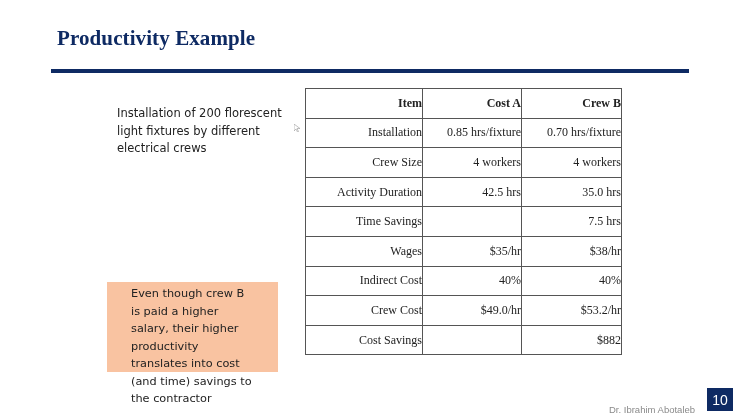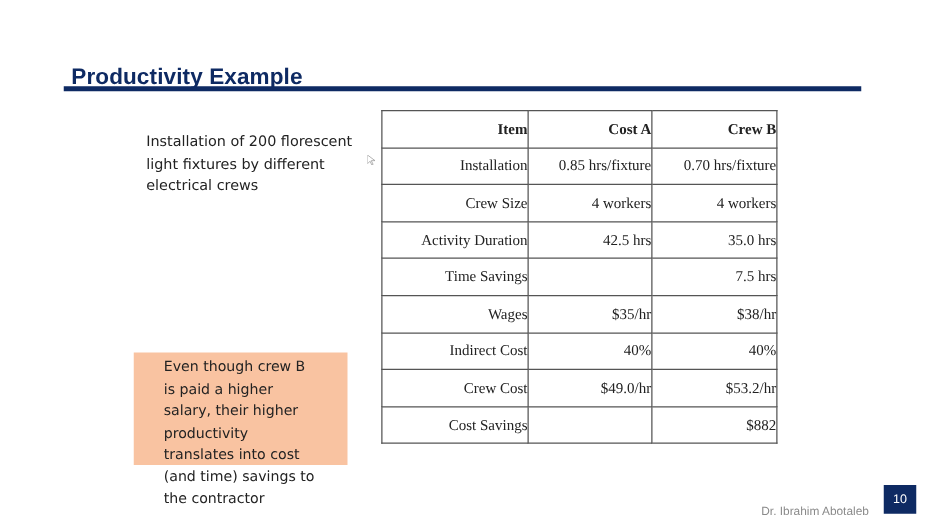"Productivity Example" .title { font-family: Liberation Sans, sans-serif -> Liberation Serif, serif; font-size: 18px -> 21px; top: 51px -> 26px }
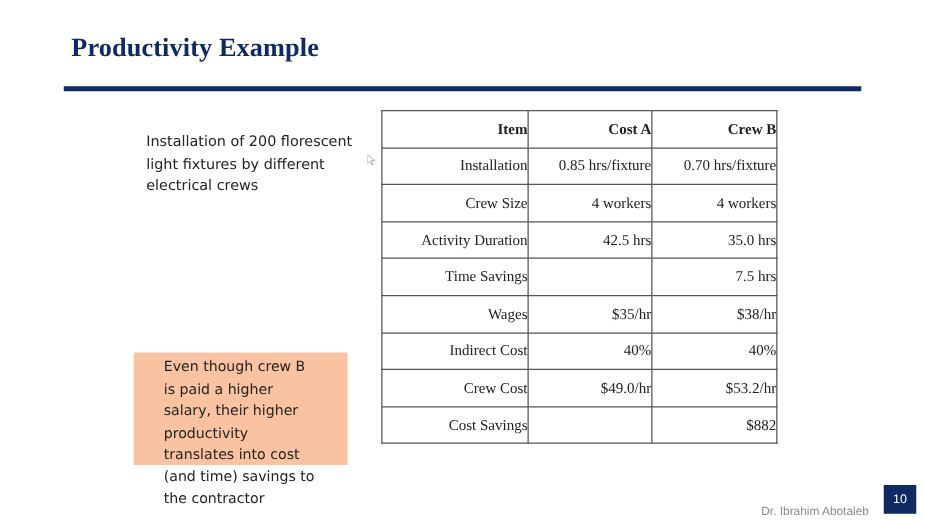"10" .page-num { font-size: 10px -> 14px }
